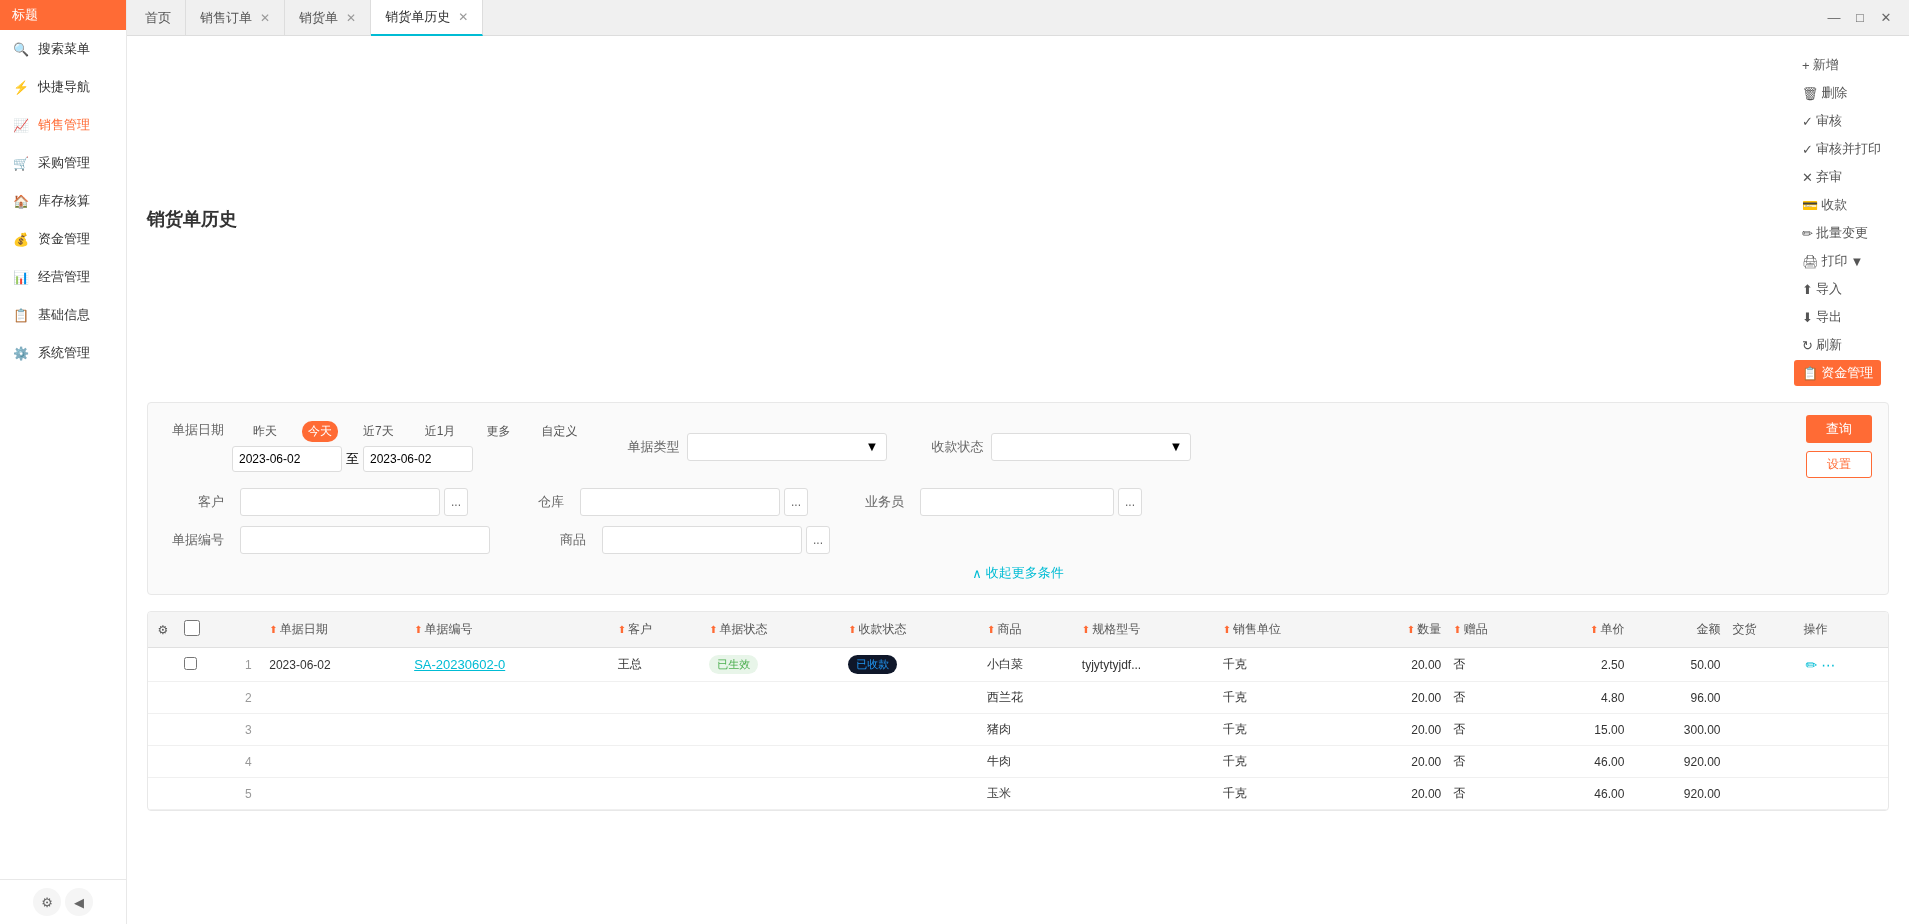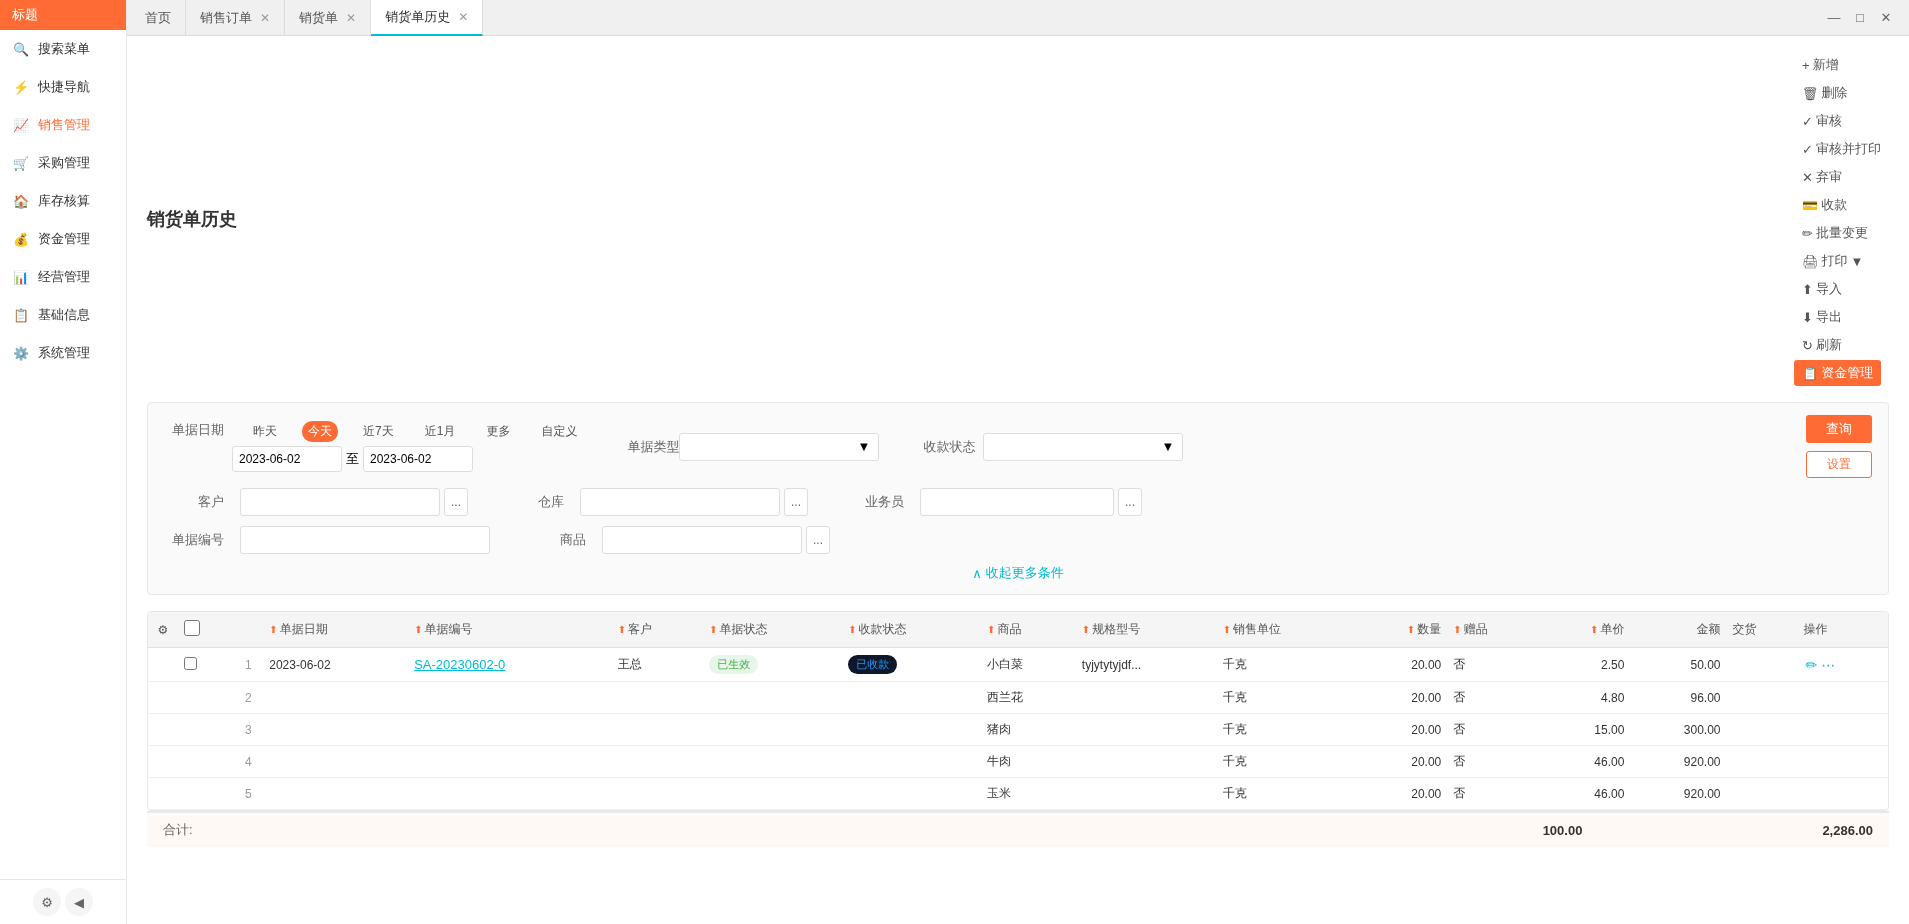"单据类型" div { gap: none -> 8px }
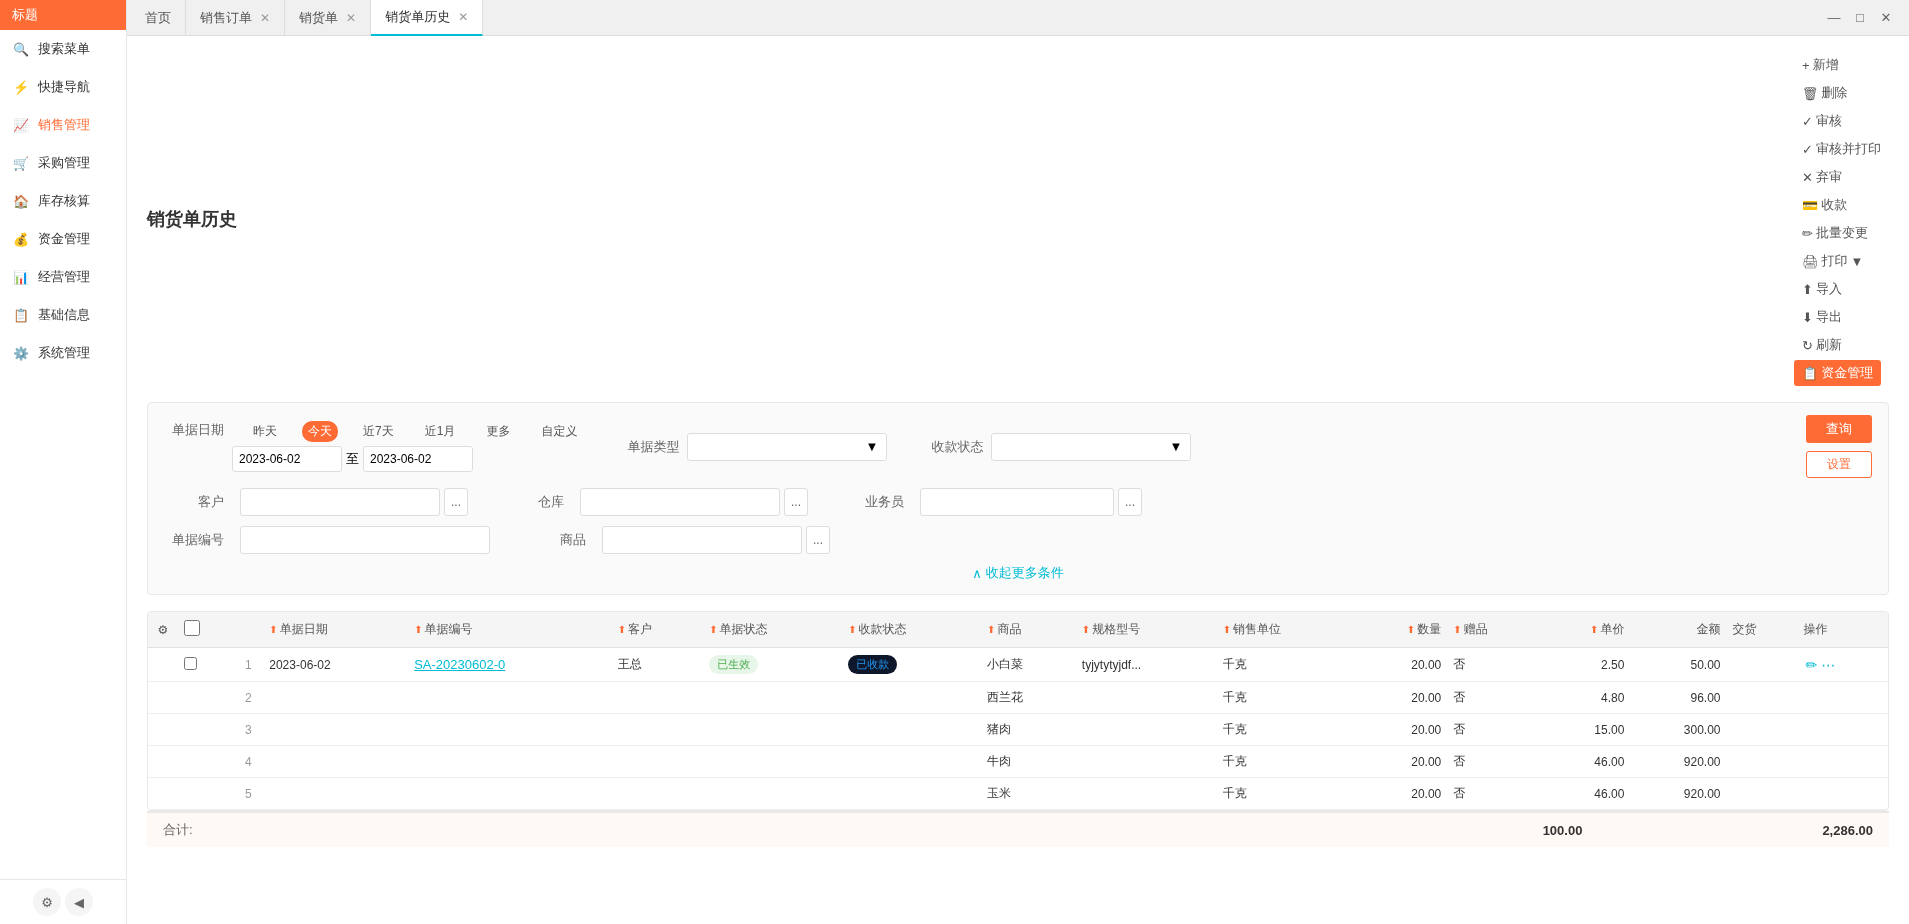"合计:" div.summary-row { html: <div> <span>合计:</span> <span></span> <span>100.00</span> <span>2,286.00</span> </div> -> none }
